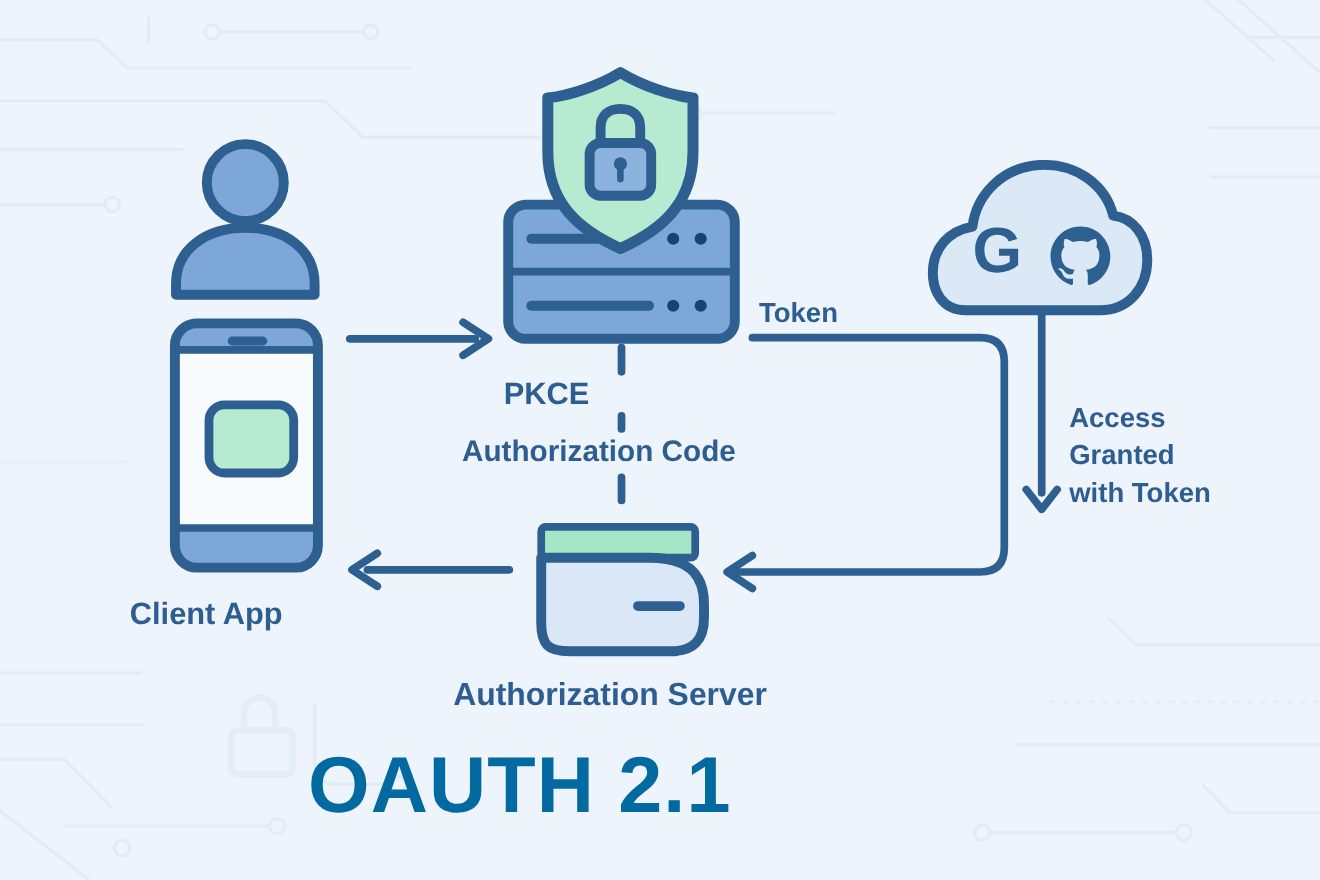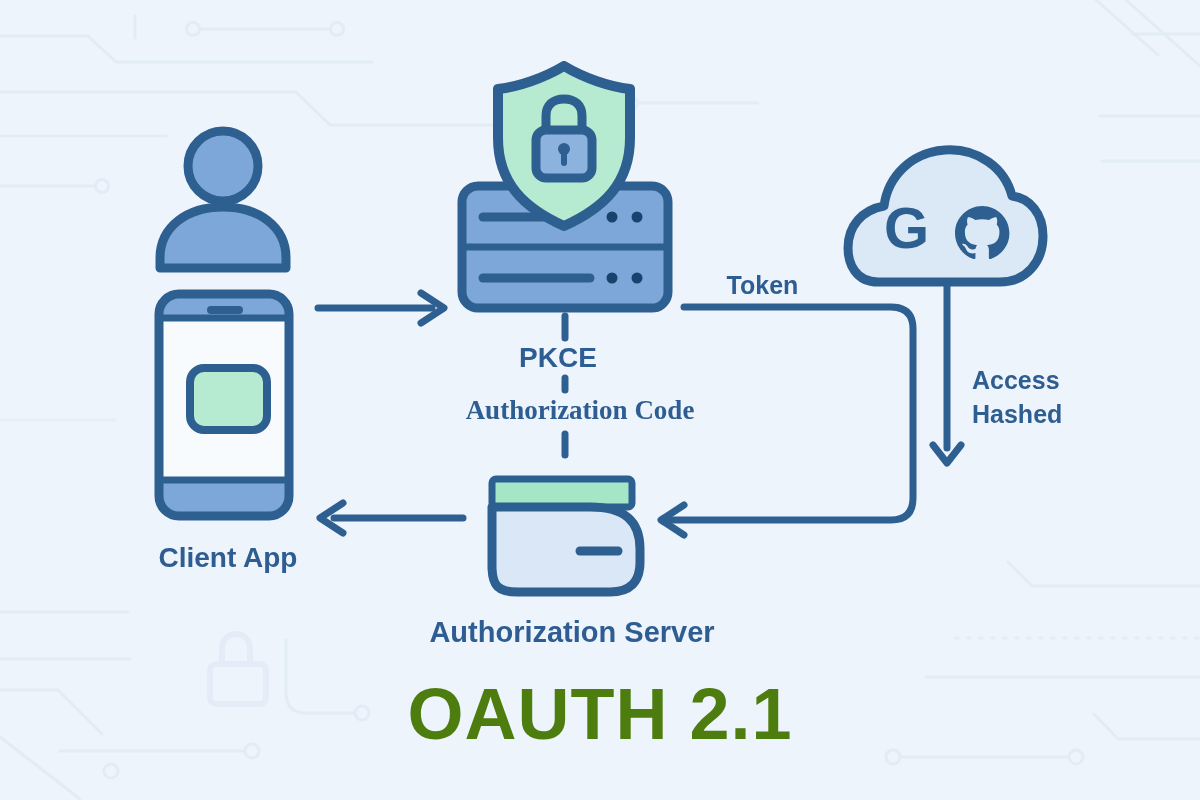"Token" .center { text-align: center -> none }
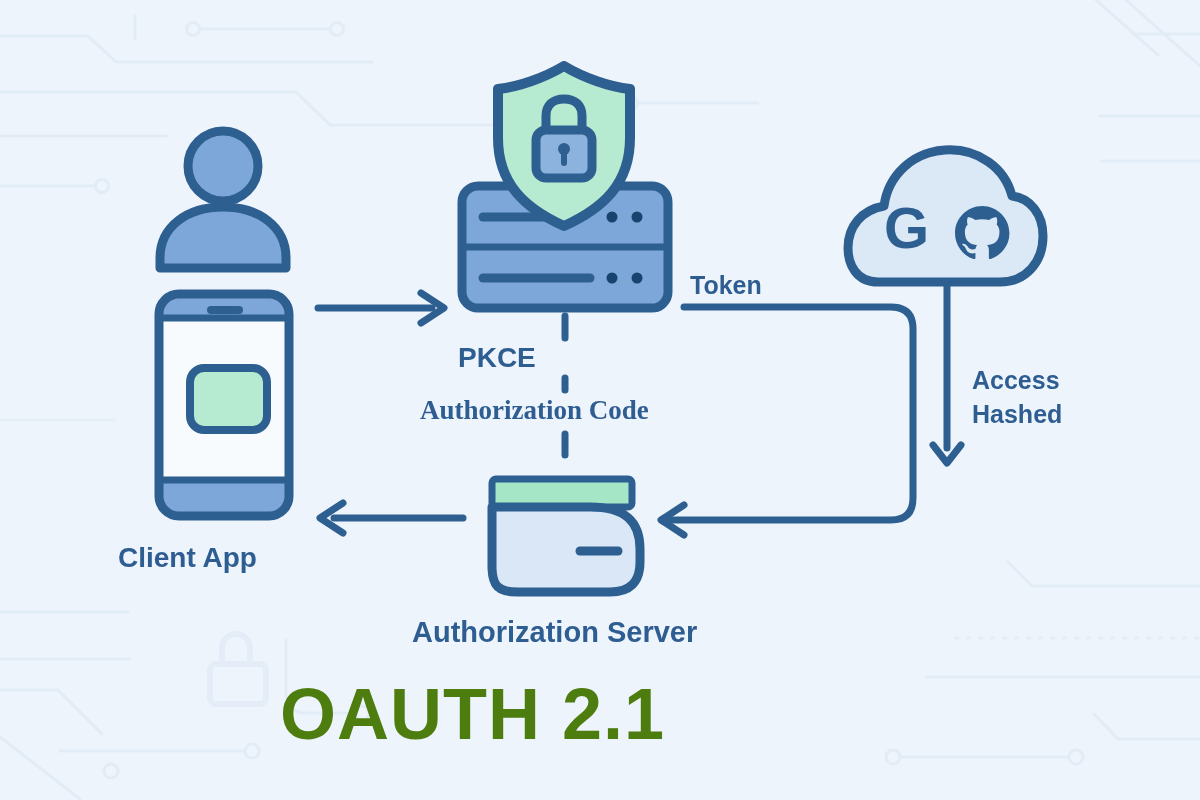"Authorization Code" #auth-code-label { font-family: Liberation Serif, serif -> none }
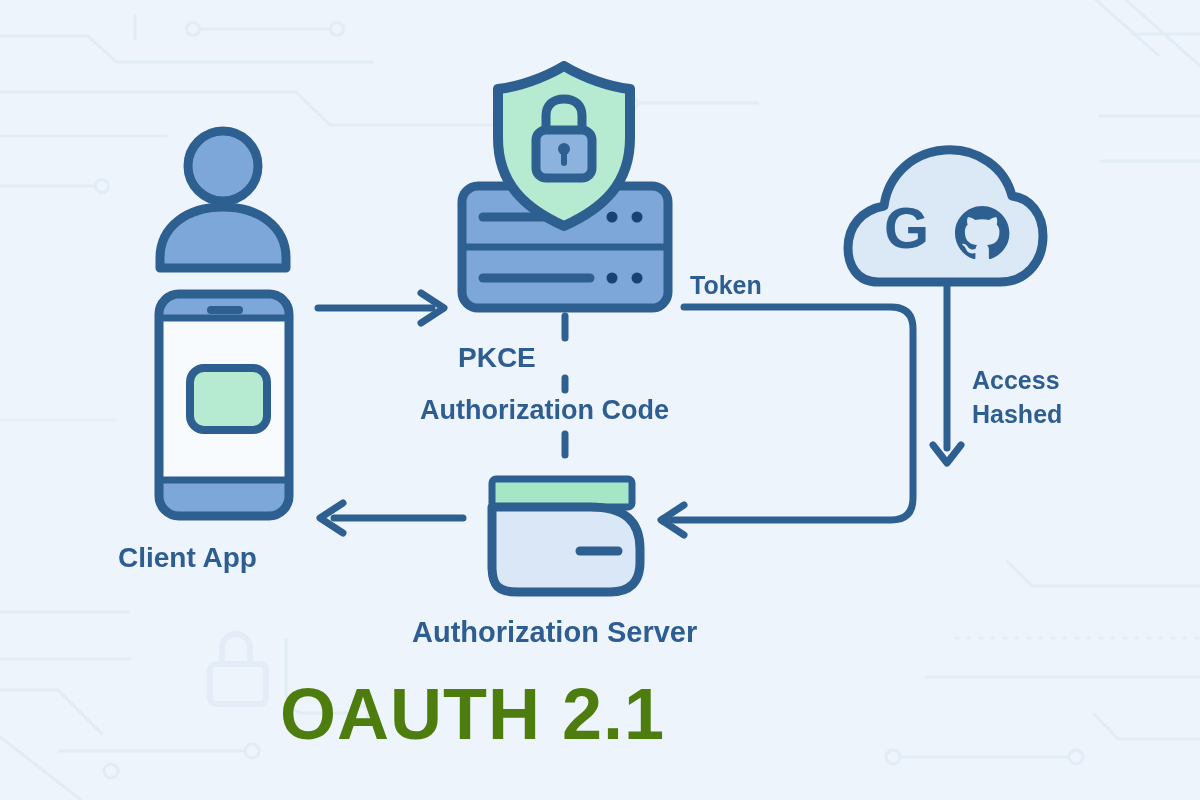"Hashed" span.ln { text: Hashed -> Granted }
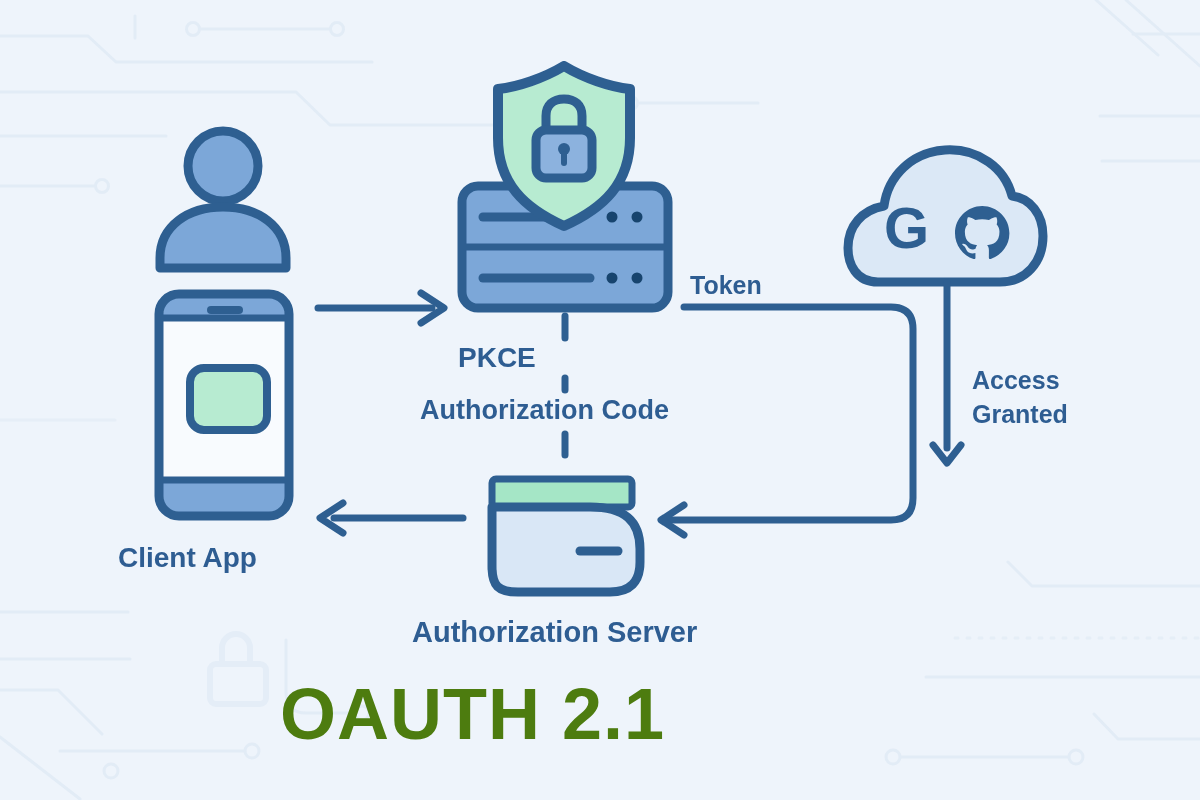"with Token" span.ln { html: none -> <span>with Token</span> }
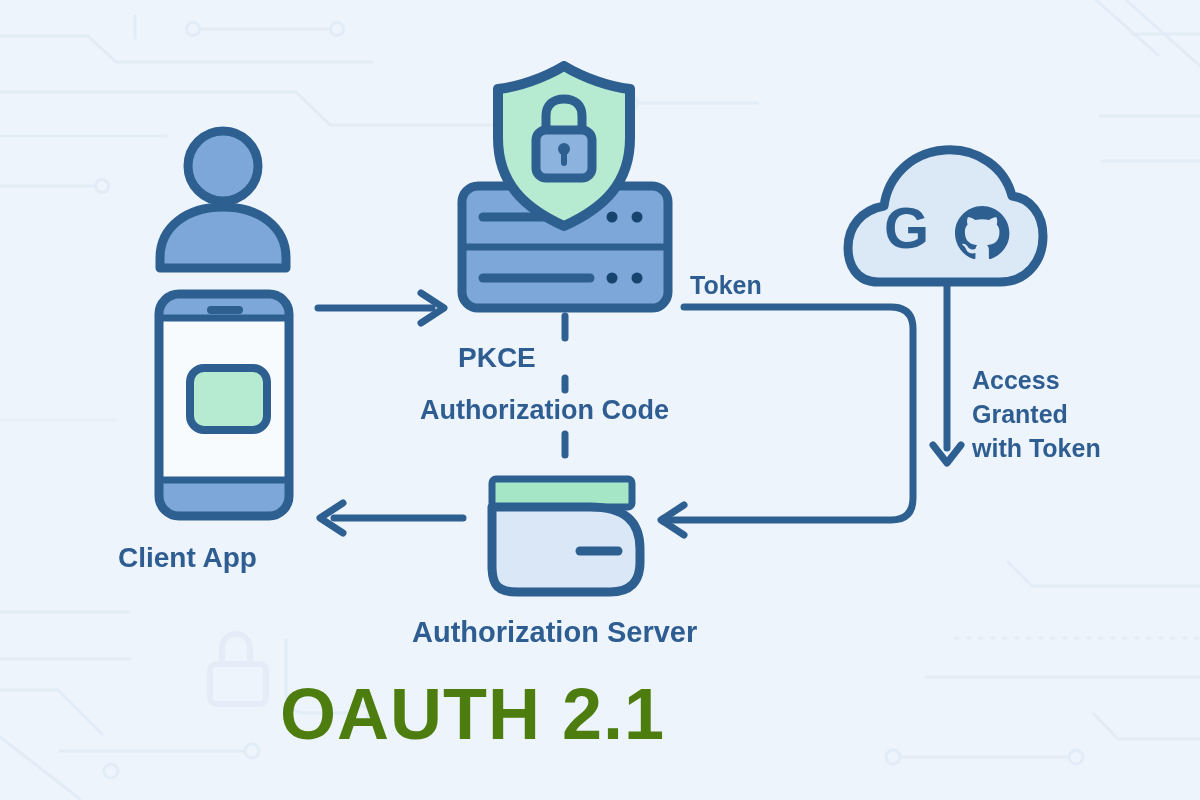"OAUTH 2.1" #oauth-title { color: #4d7c0f -> #0369a1 }
